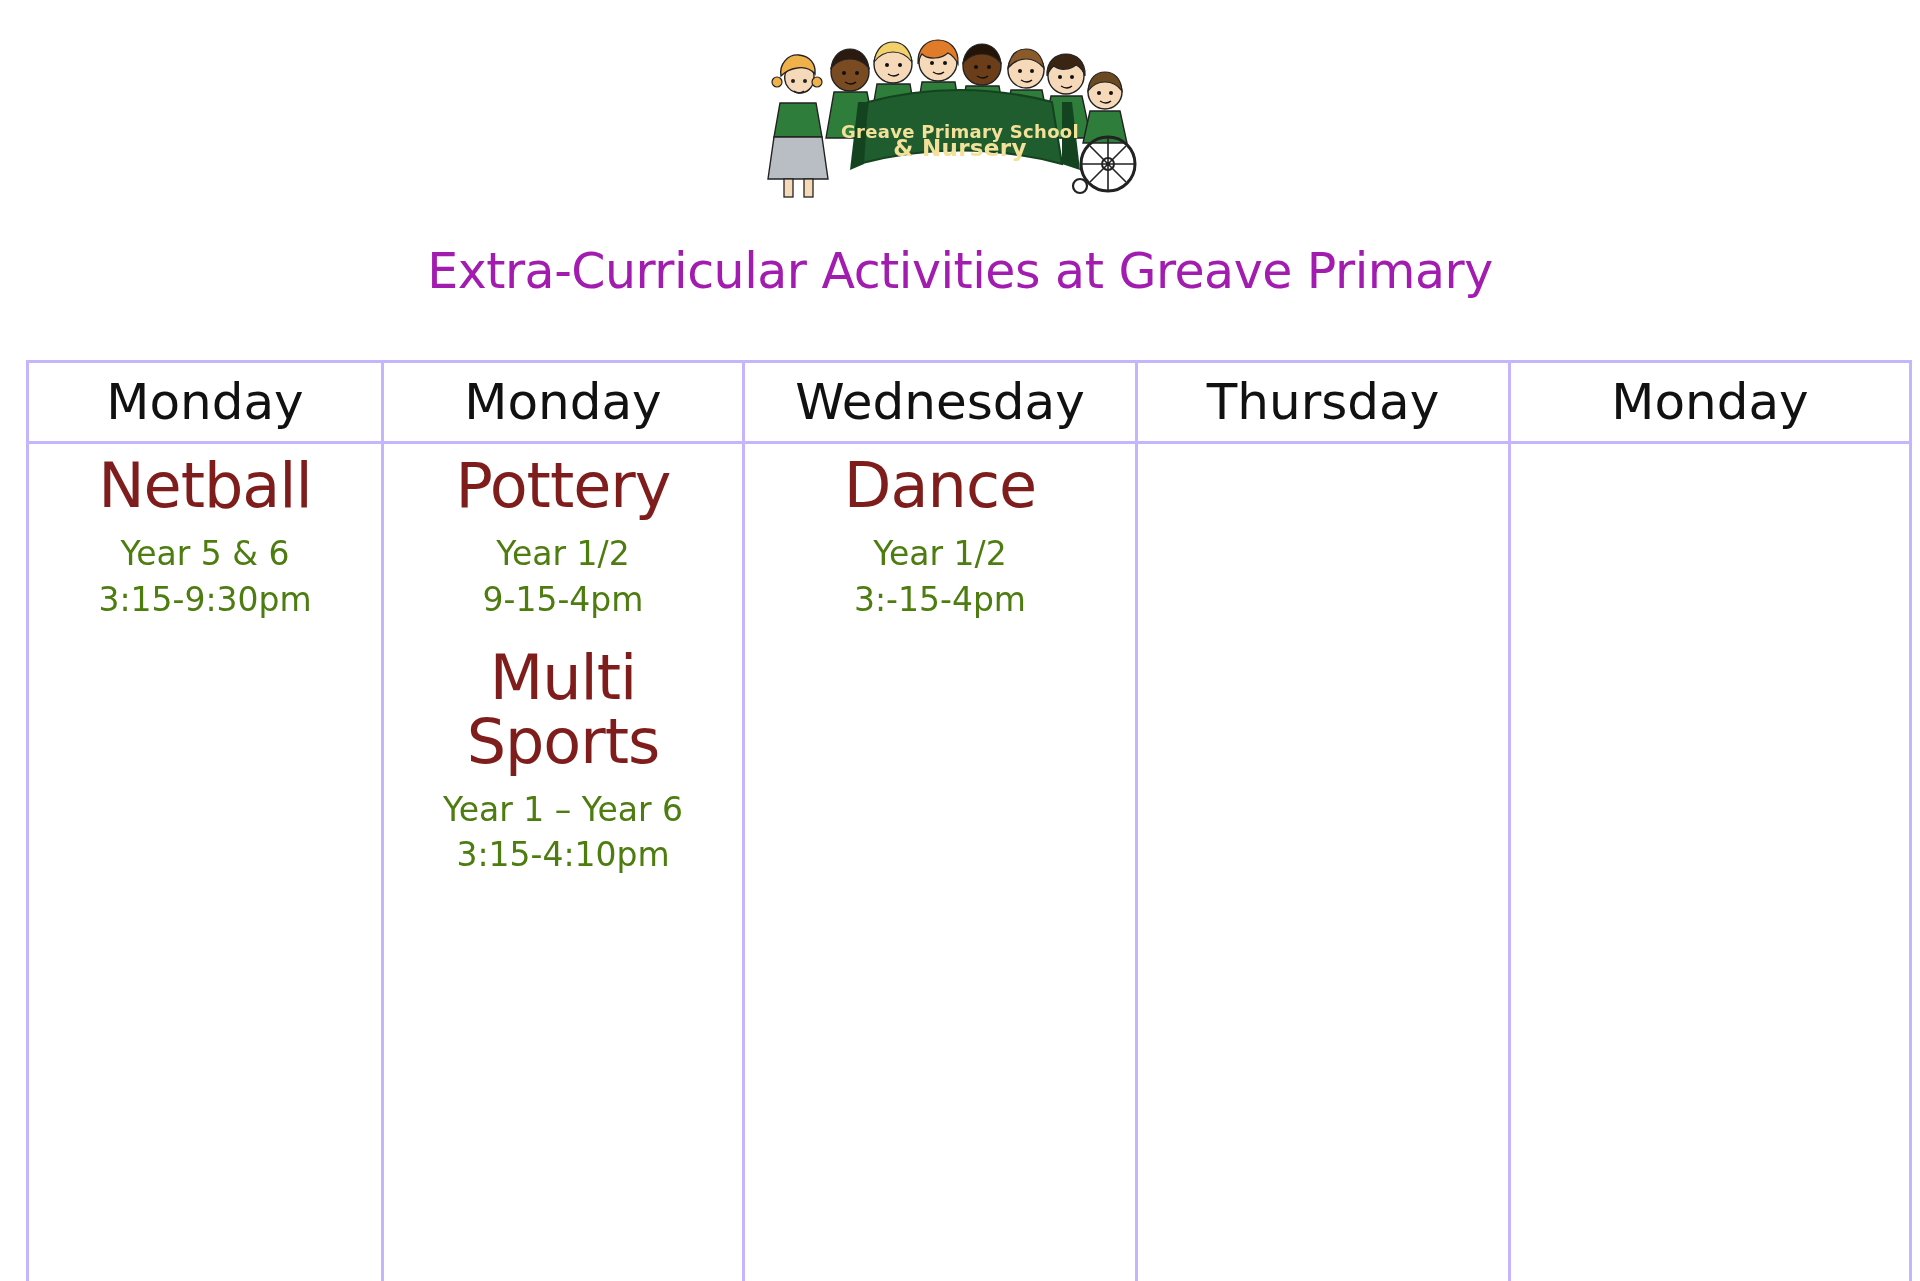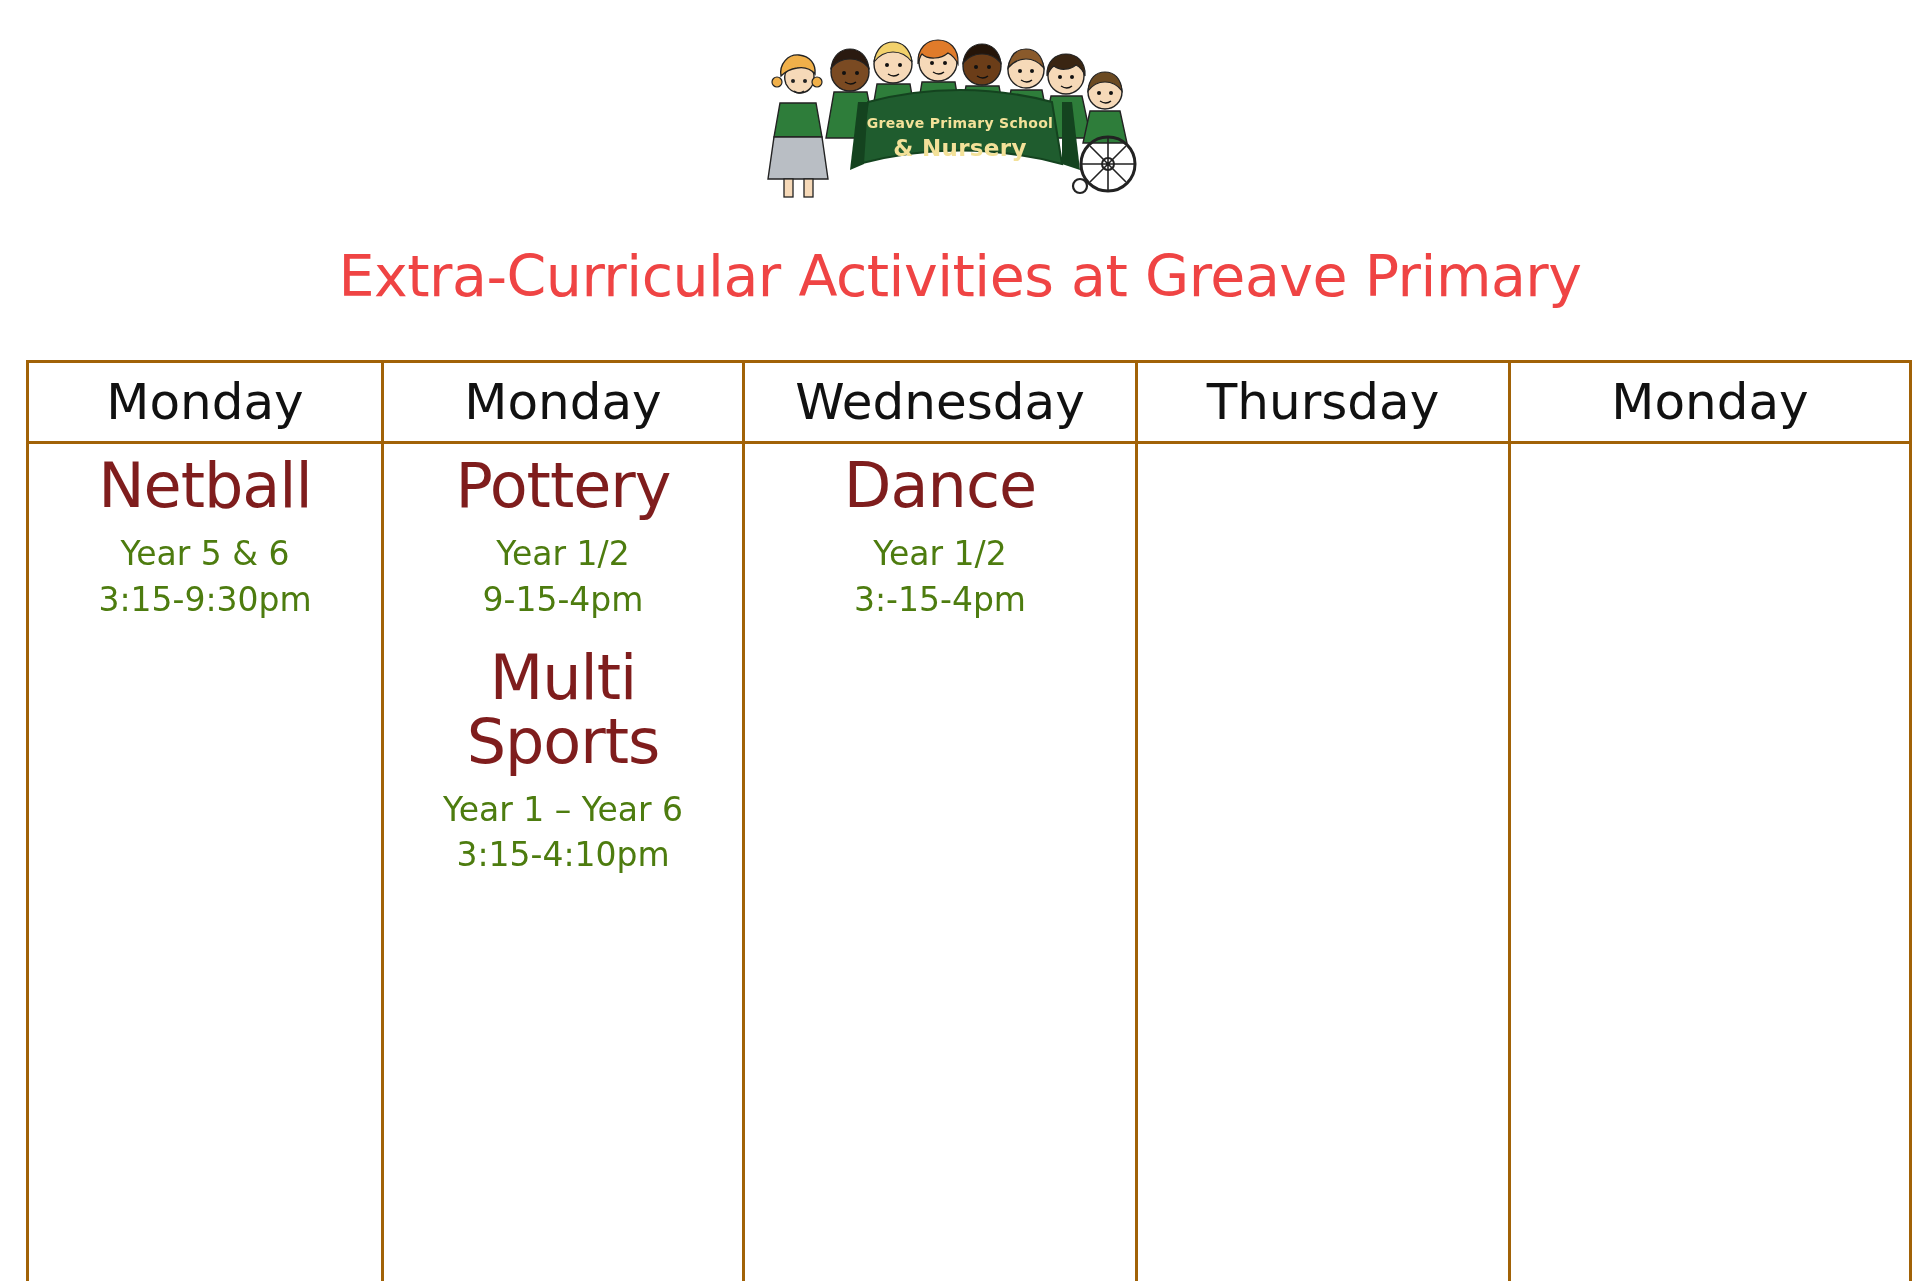"Greave Primary School" .banner-line1 { font-size: 14px -> 18px; top: 97px -> 103px }
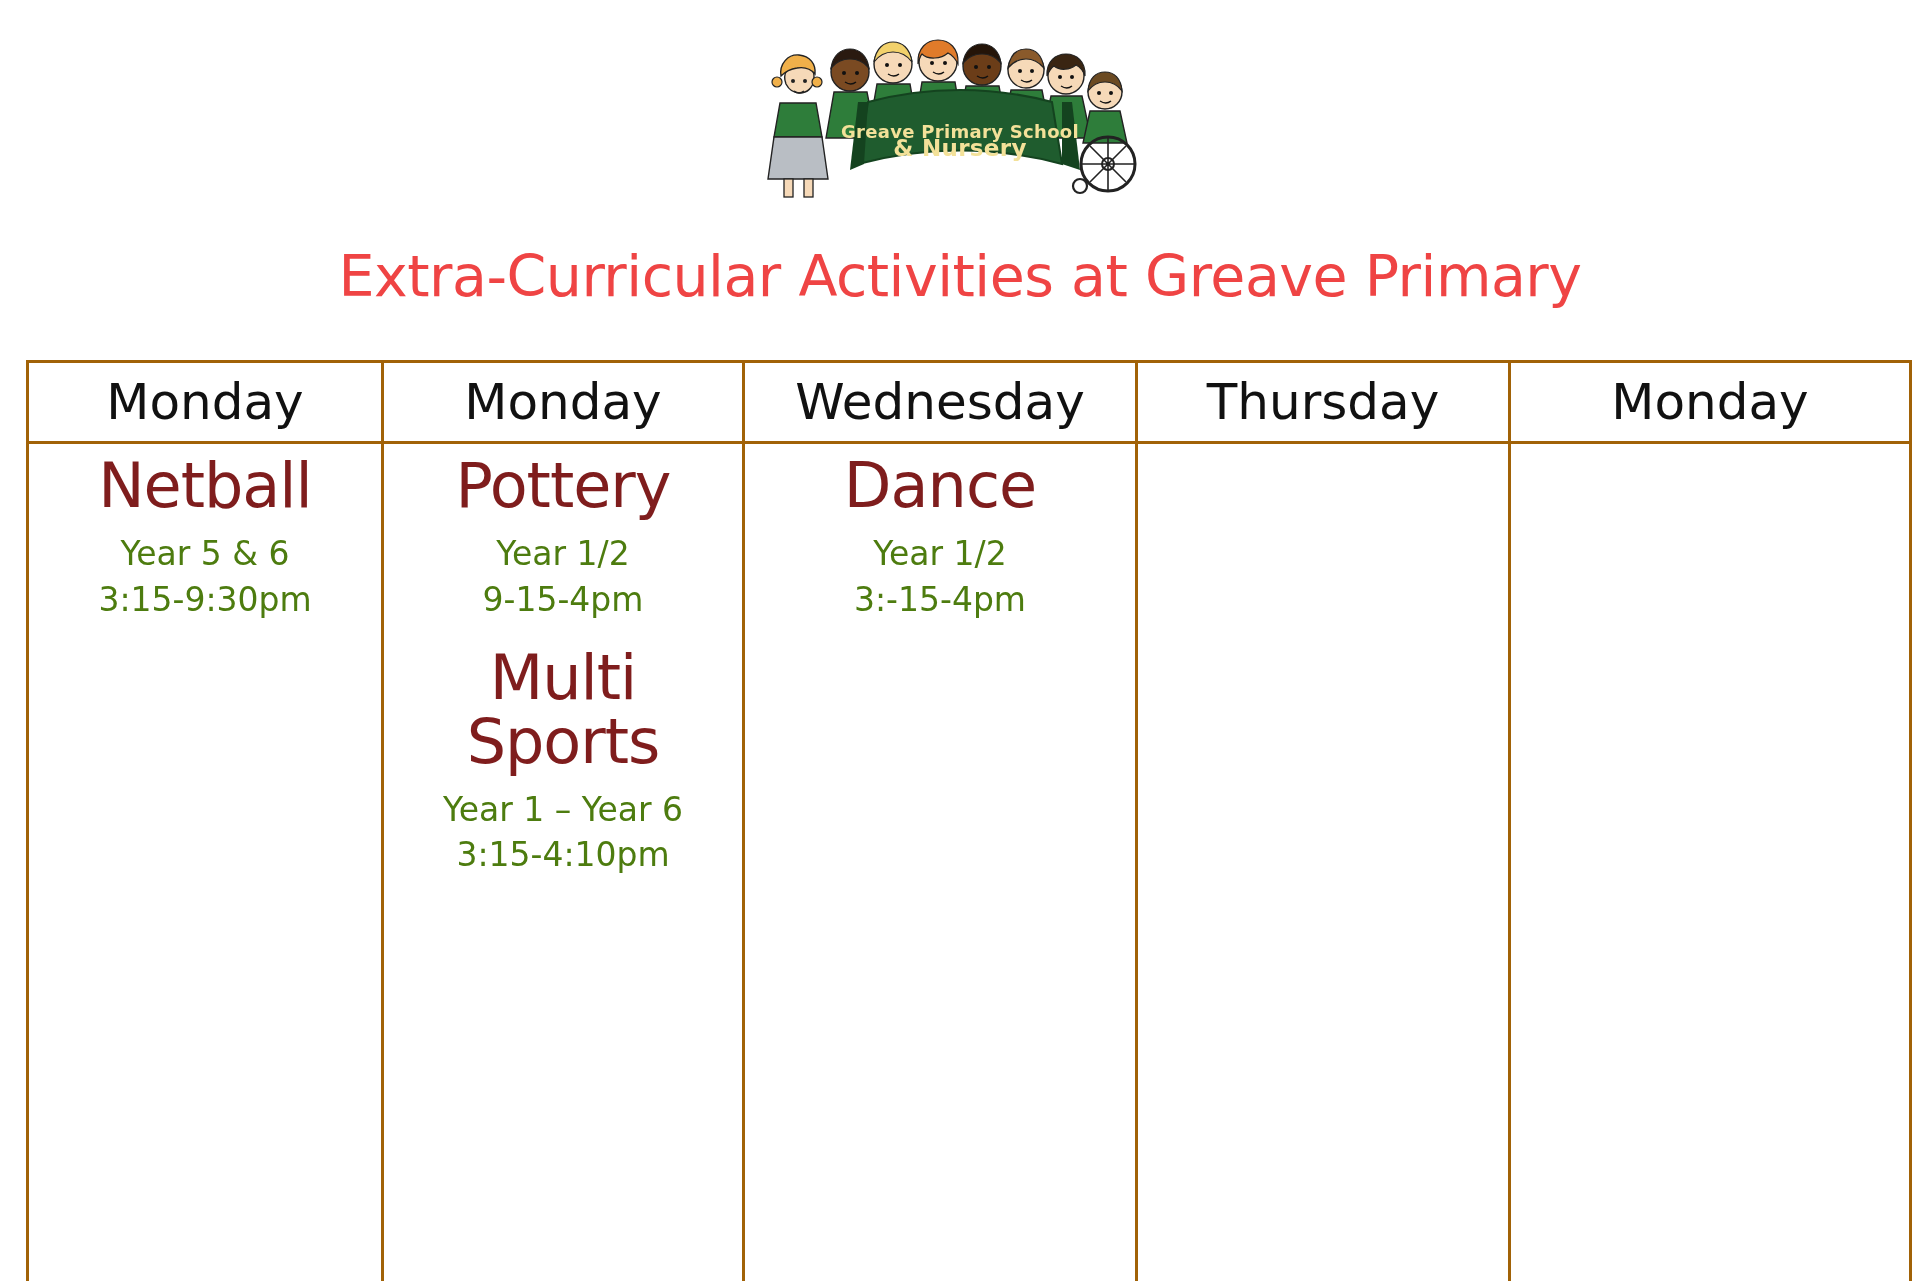"Extra-Curricular Activities at Greave" .title { color: #ef4444 -> #a21caf; font-size: 57px -> 49px }
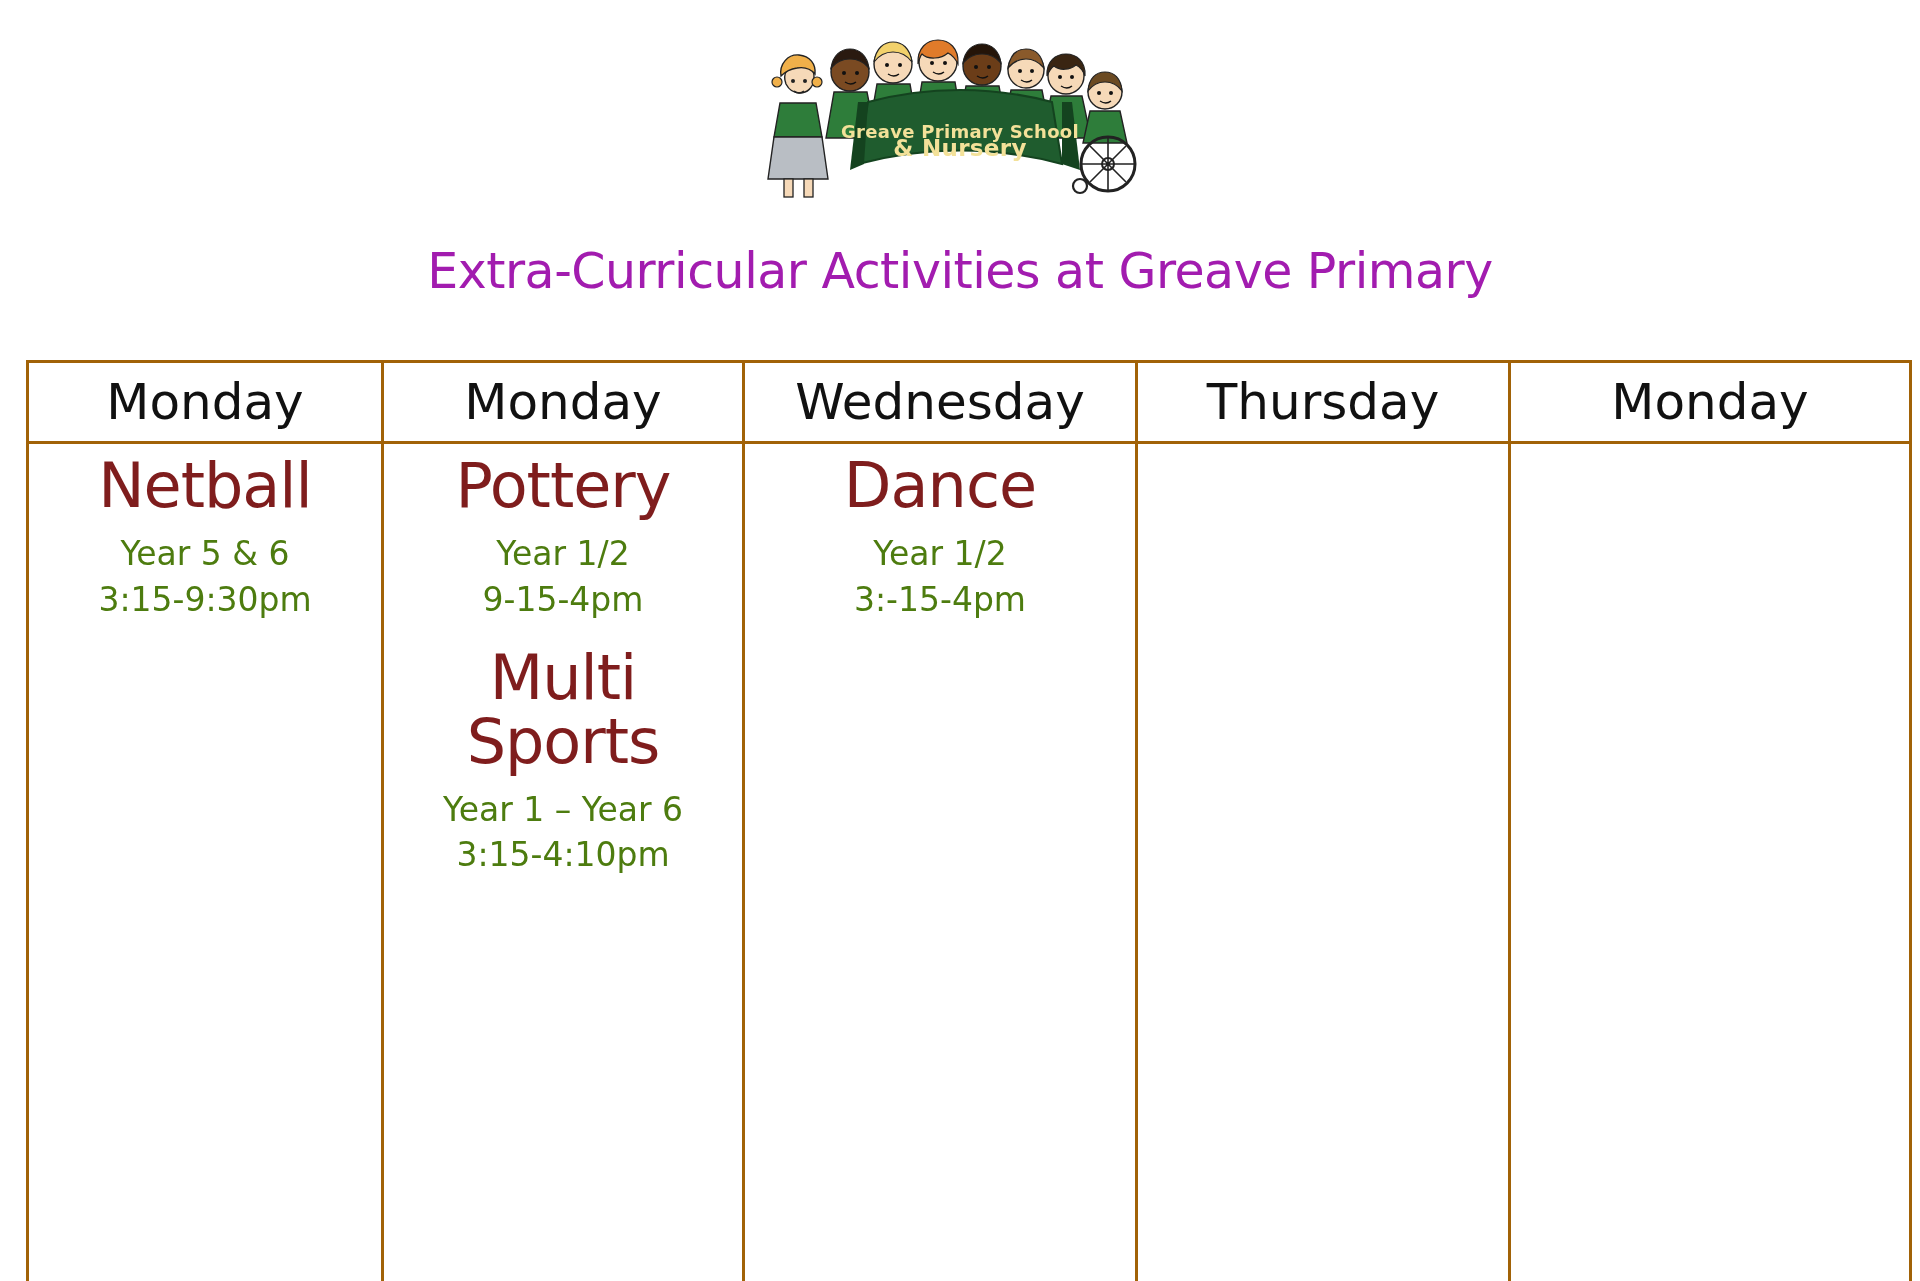"Monday" .timetable td { border: 3px solid #a16207 -> 3px solid #c4b5fd }
